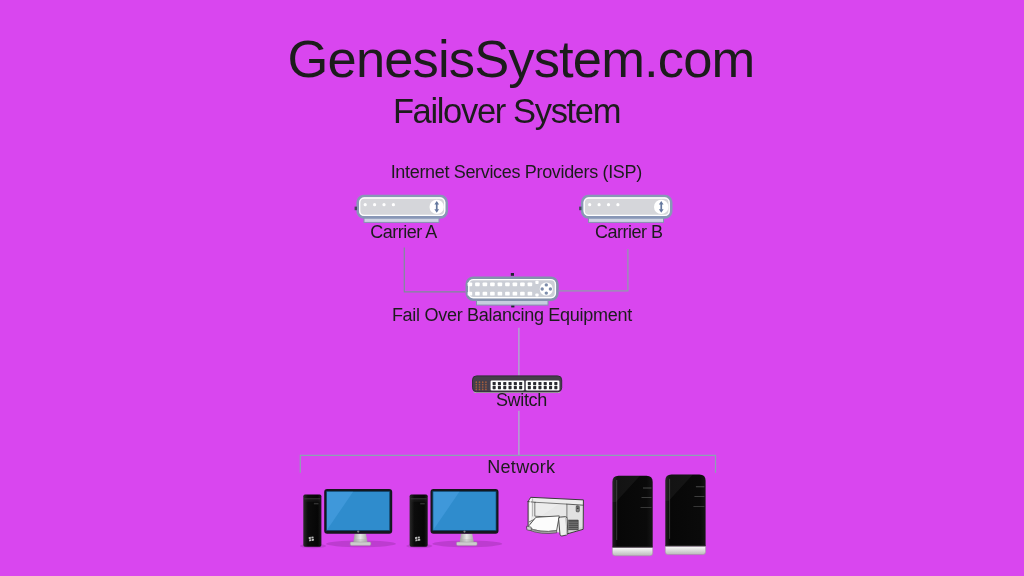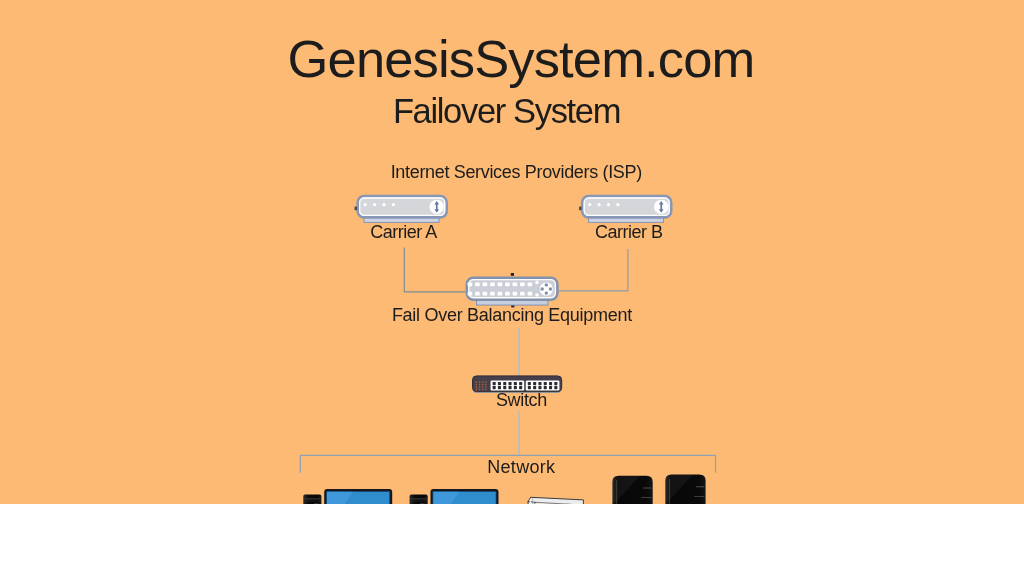"GenesisSystem.com" #stage { background: #fdba74 -> #d946ef; height: 504px -> 576px }
